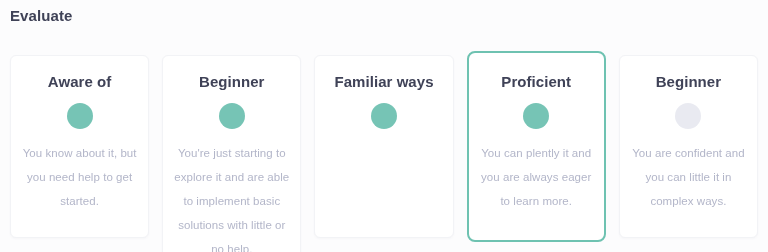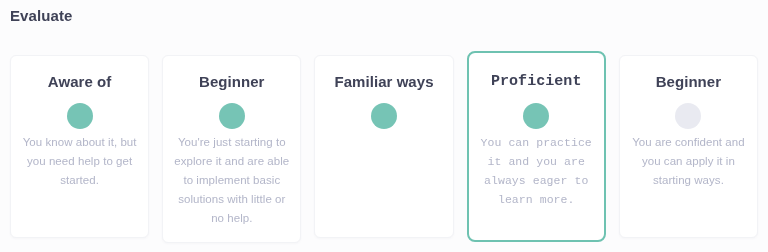"Proficient" .card.selected { font-family: Liberation Mono, monospace -> none }
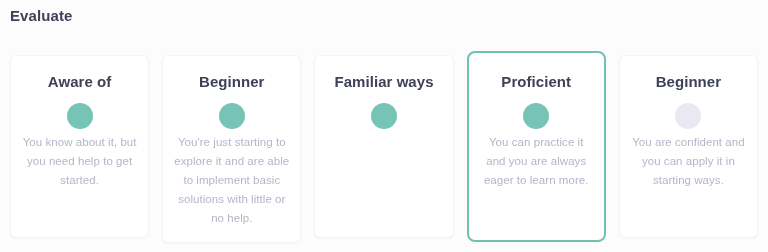"You know about it, but" .card-desc { line-height: 19px -> 24px; margin-top: 4px -> 12px }
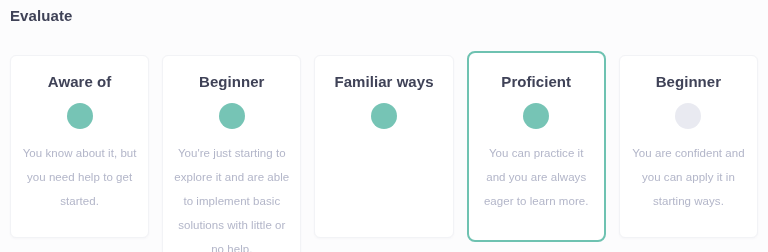"You can practice it and" div.card-desc { text: practice -> plently }
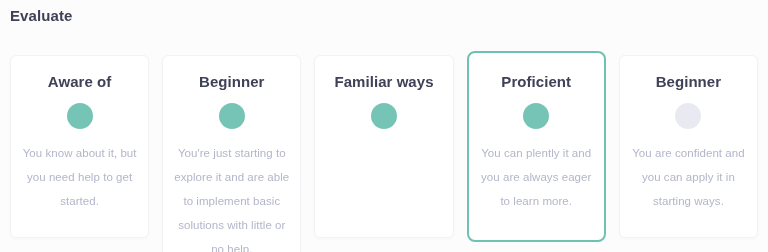"You are confident and you" div.card-desc { text: apply it in starting -> little it in complex }
